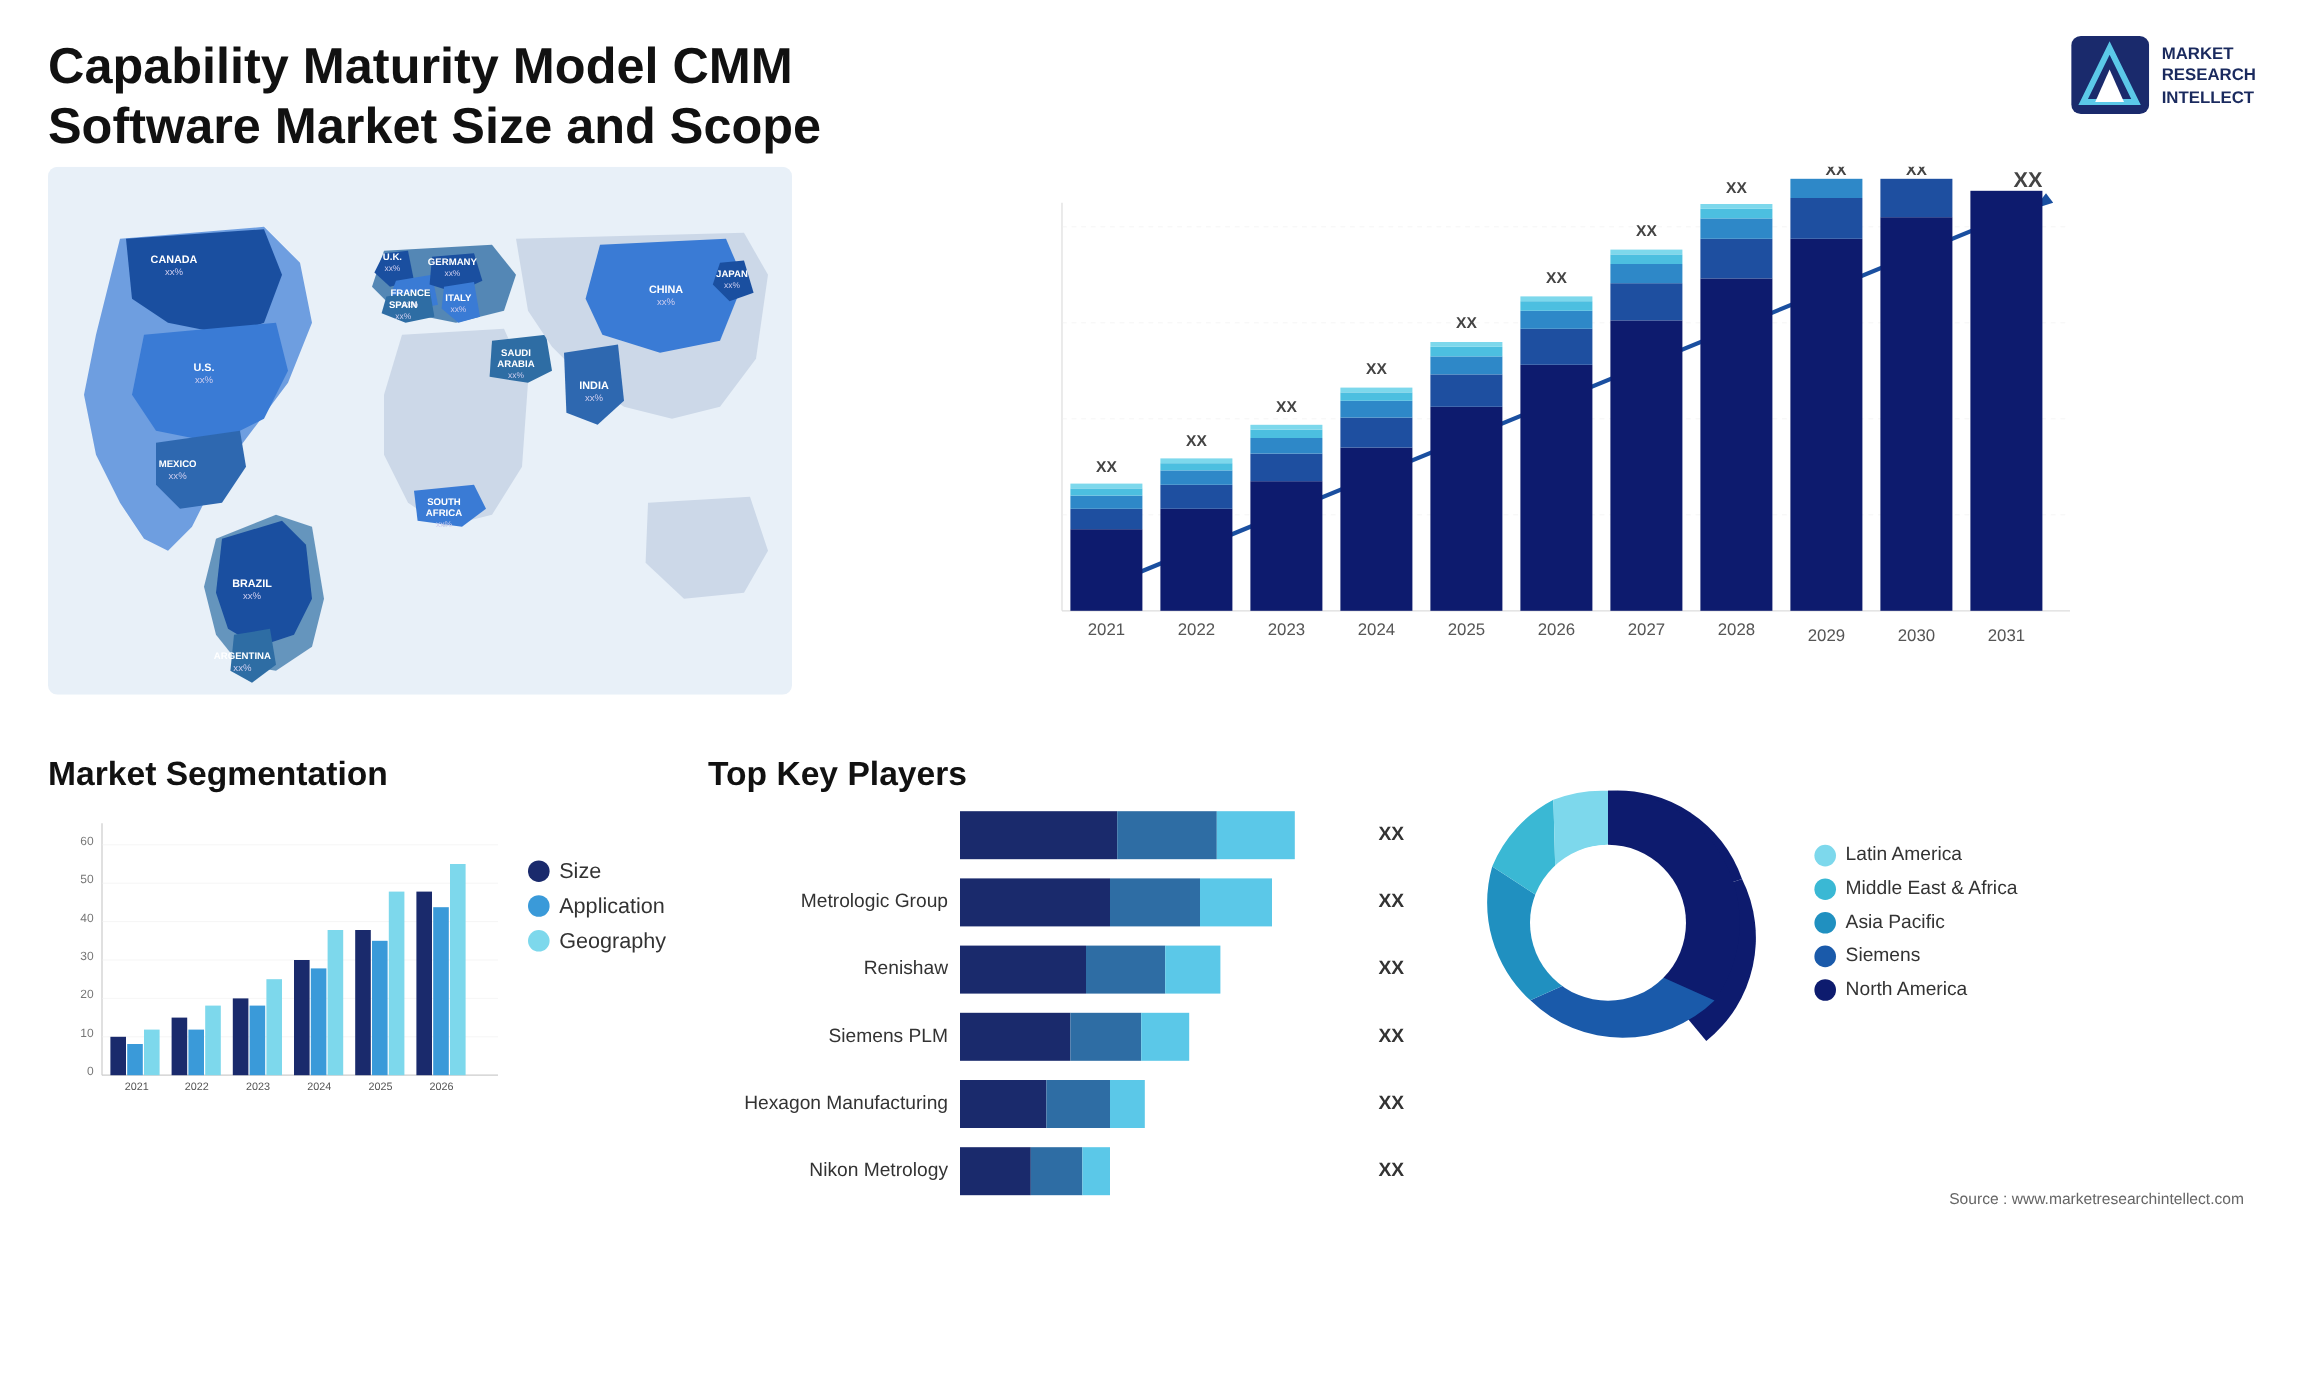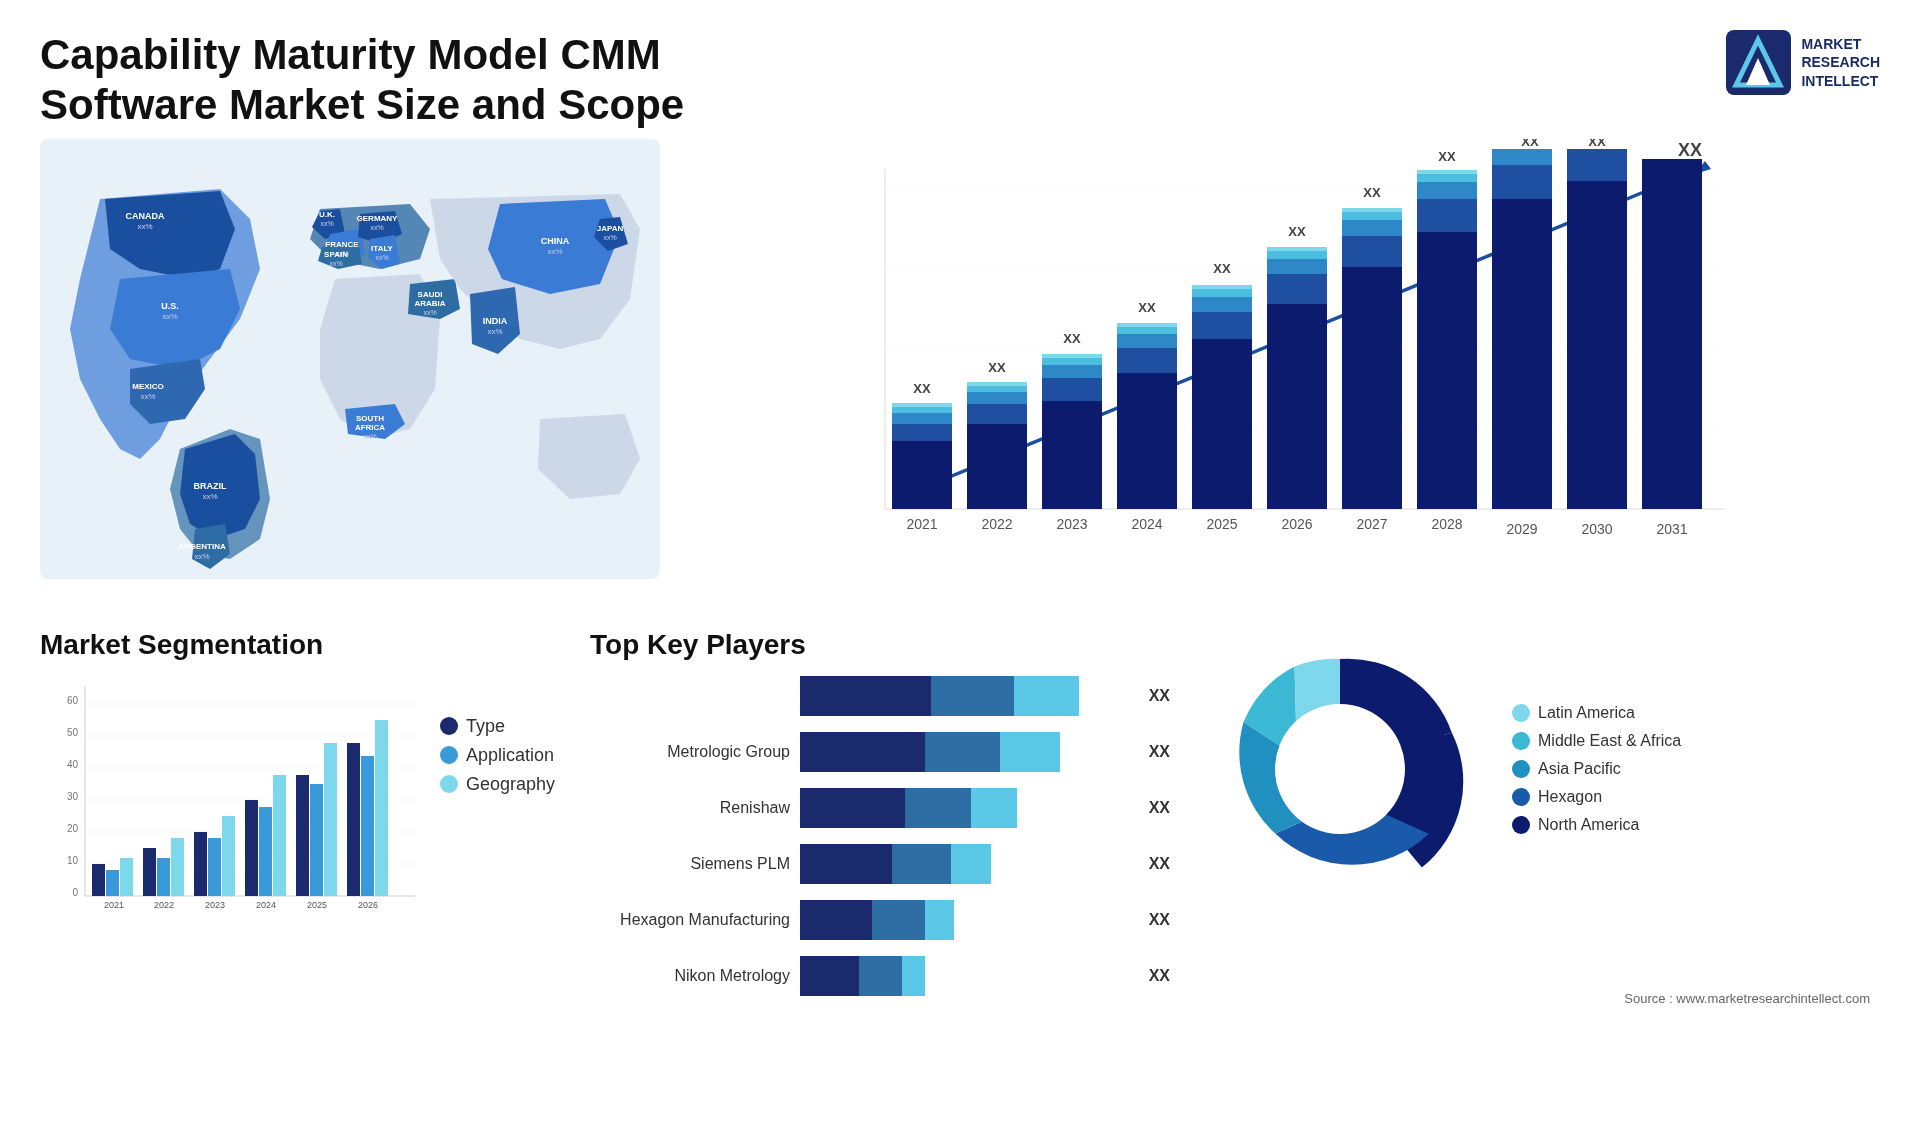"Type" span { text: Type -> Size }
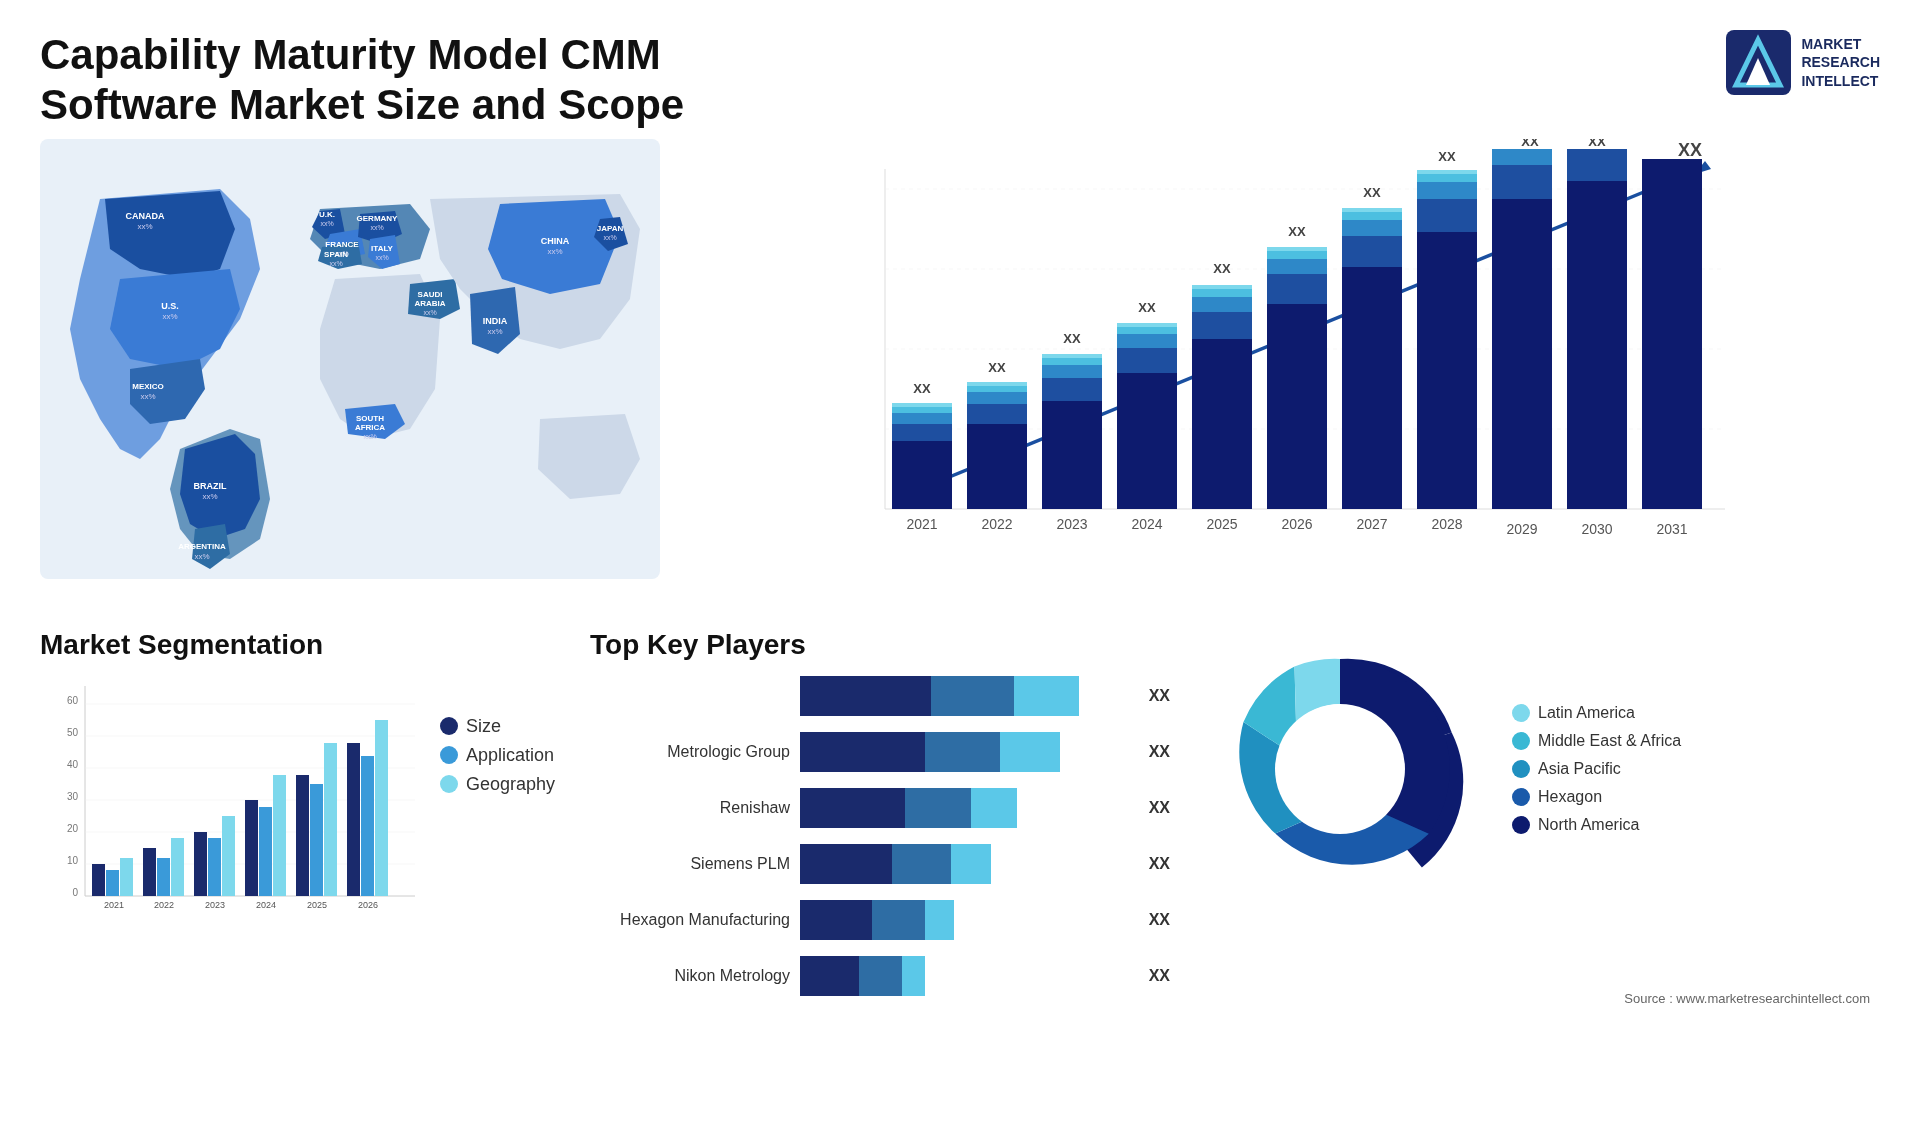"Hexagon" span { text: Hexagon -> Siemens }
